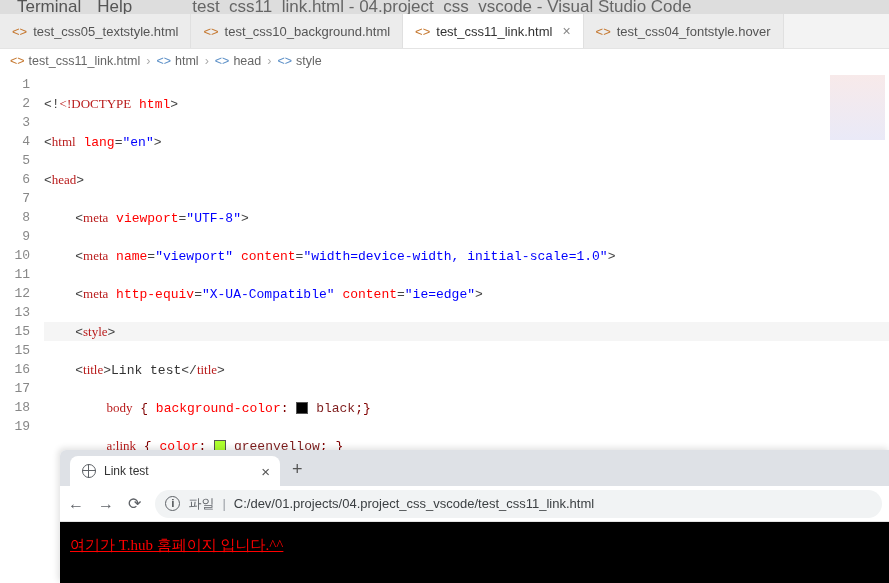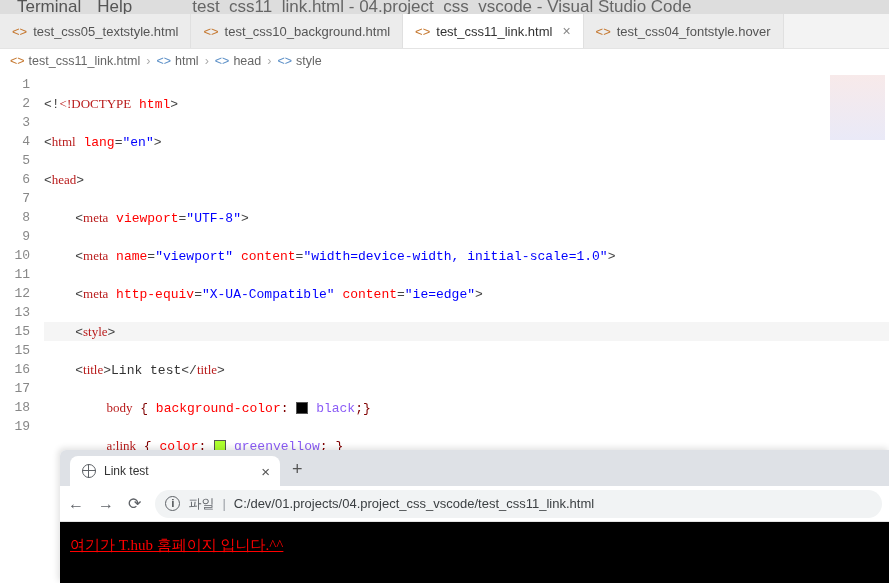"black" .val { color: #8b5cf6 -> #7f1d1d }
